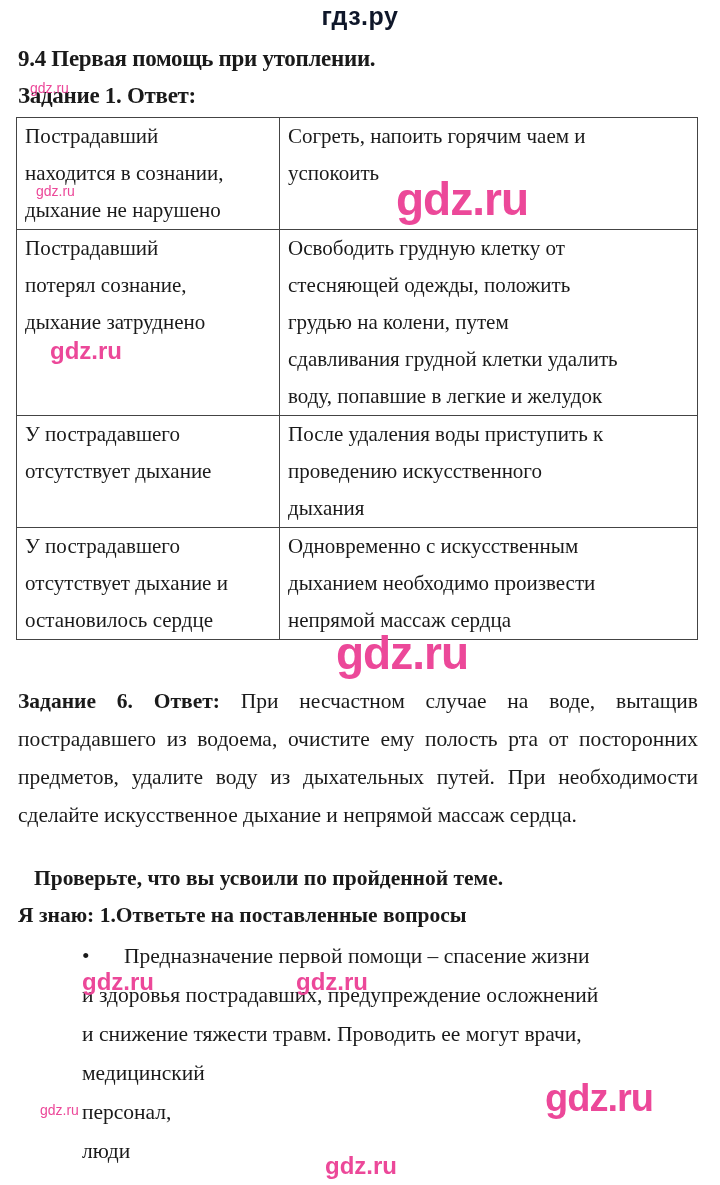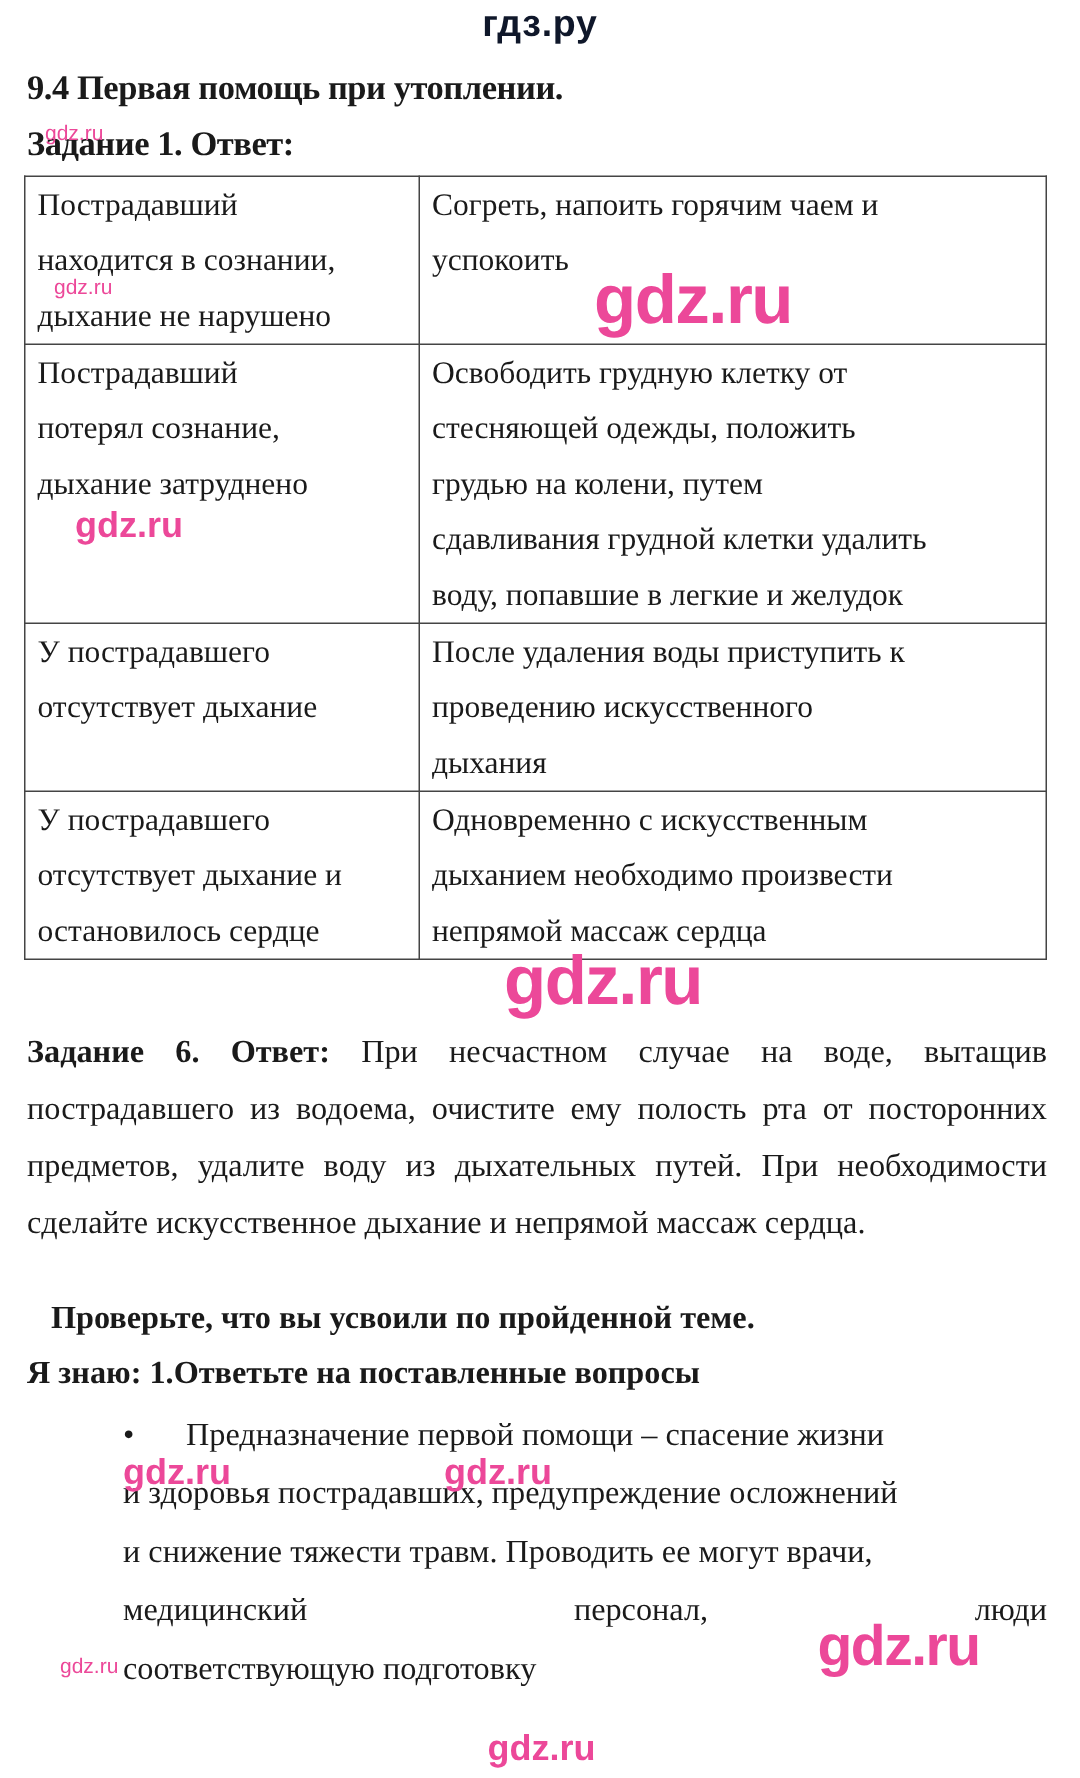"медицинский" .justify-line { flex-direction: none -> column }
